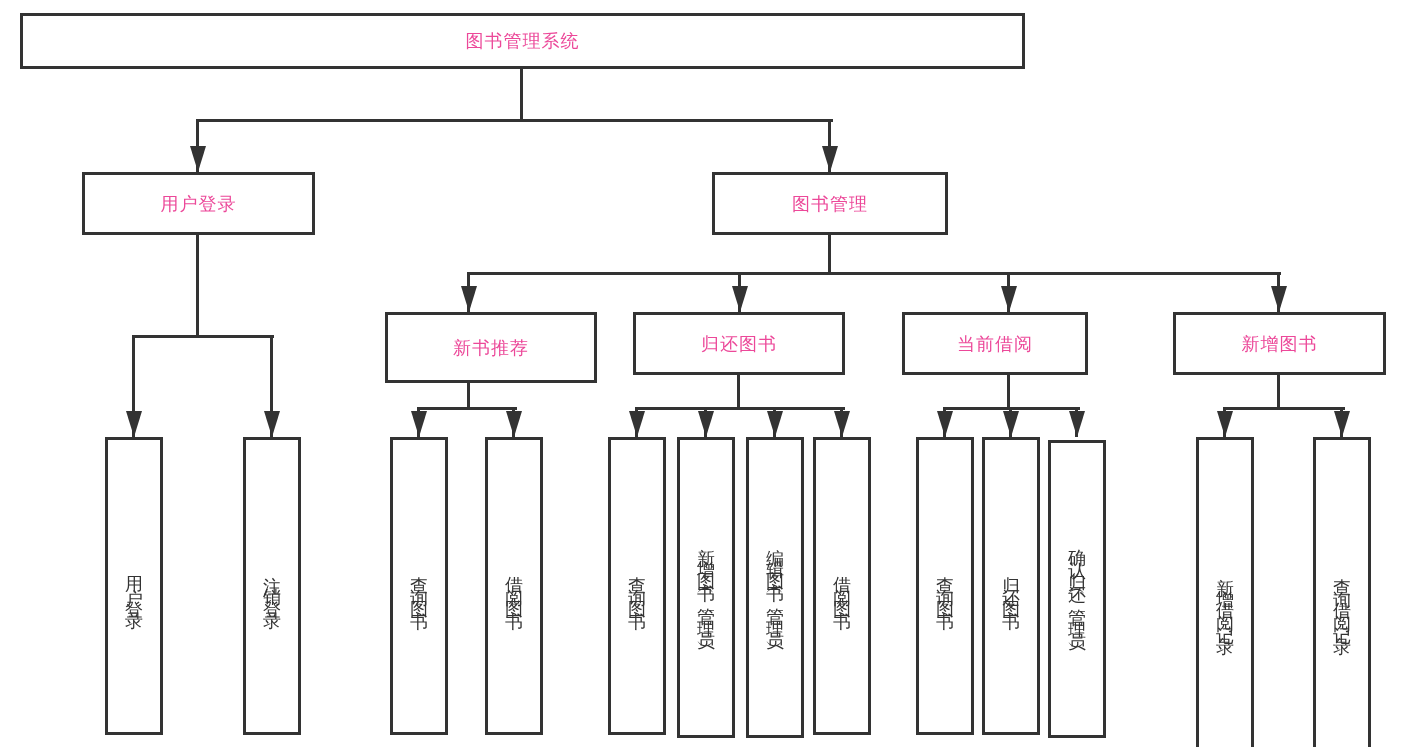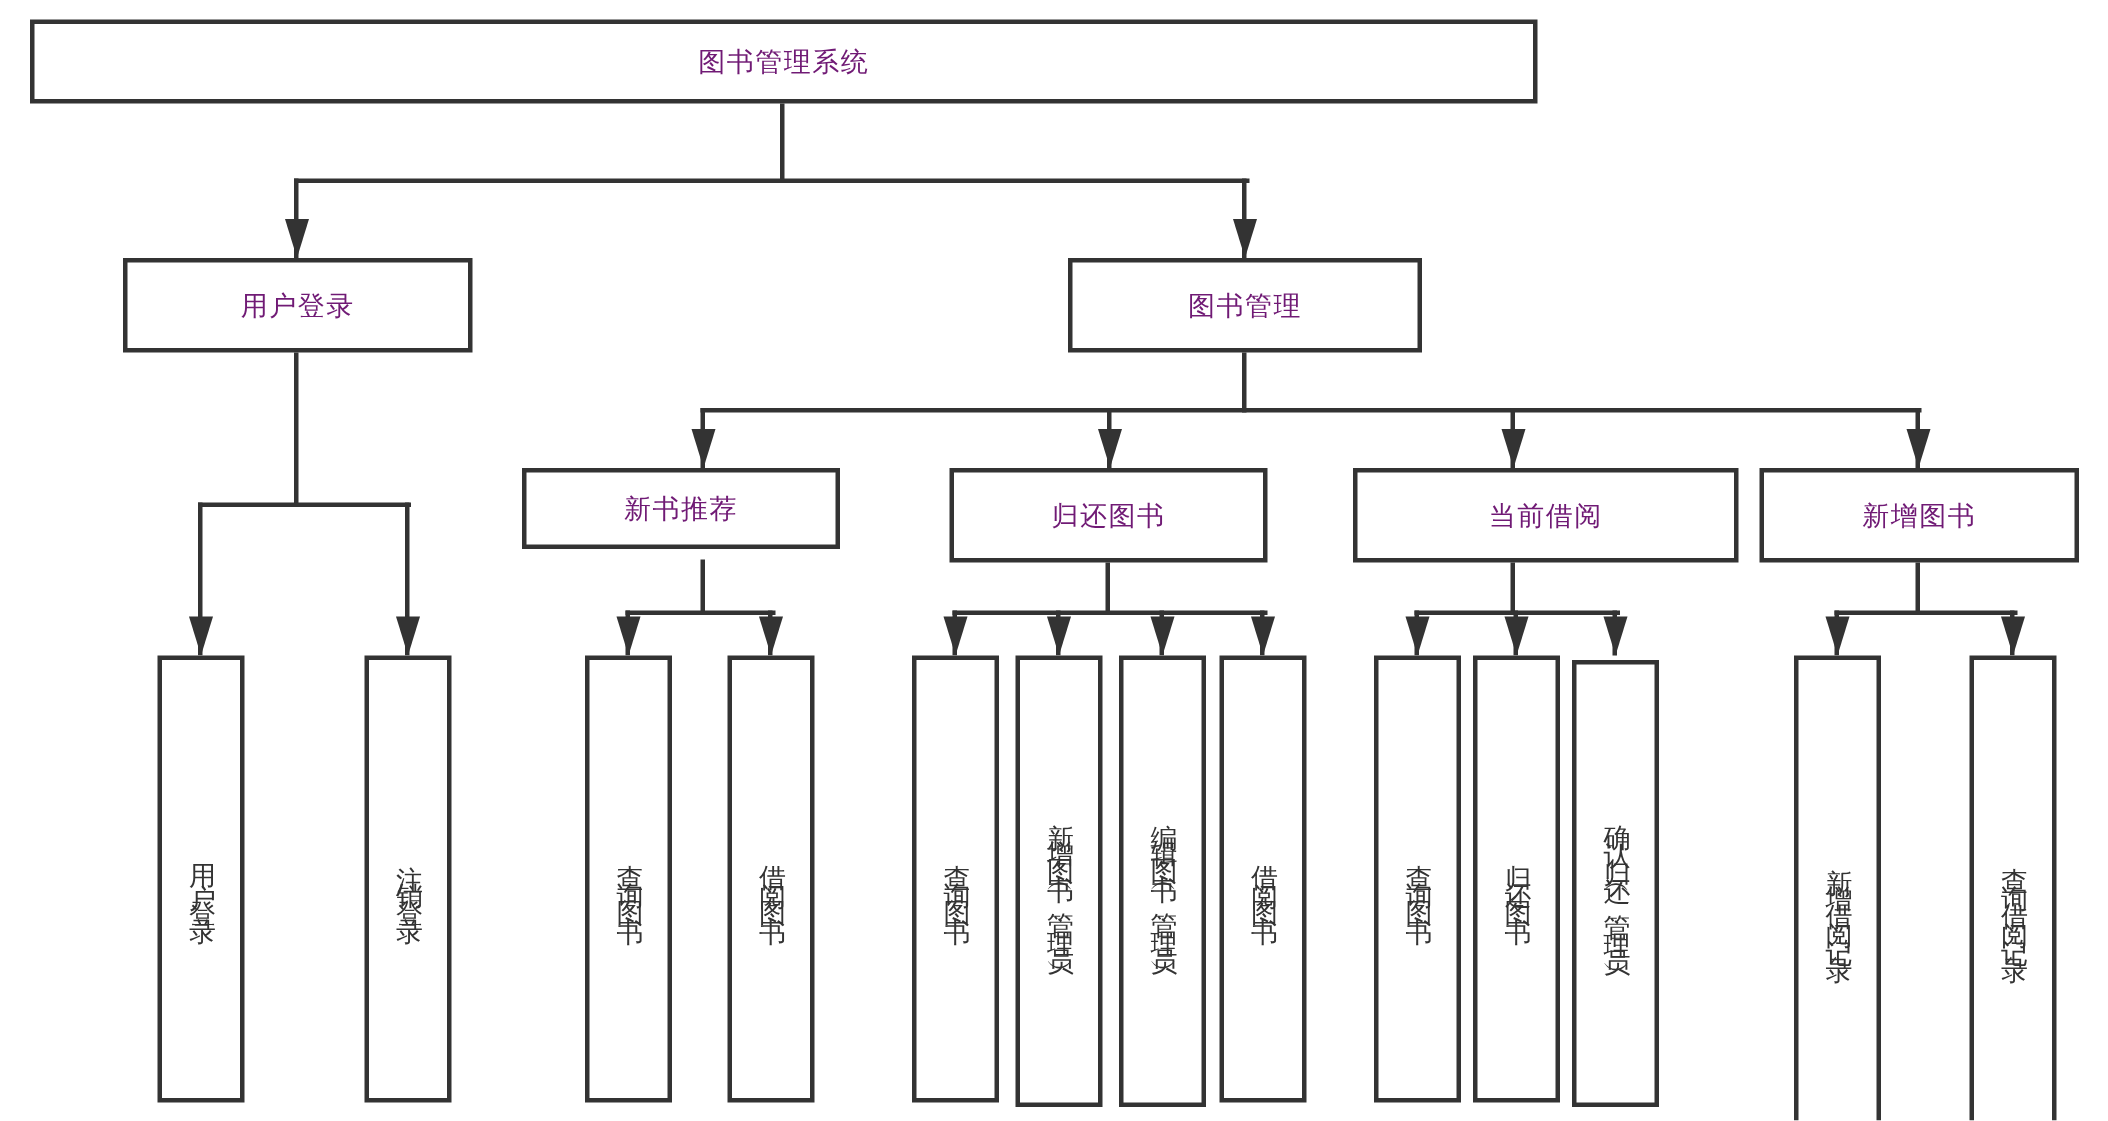"图书管理系统" .hlabel { color: #701a75 -> #ec4899 }
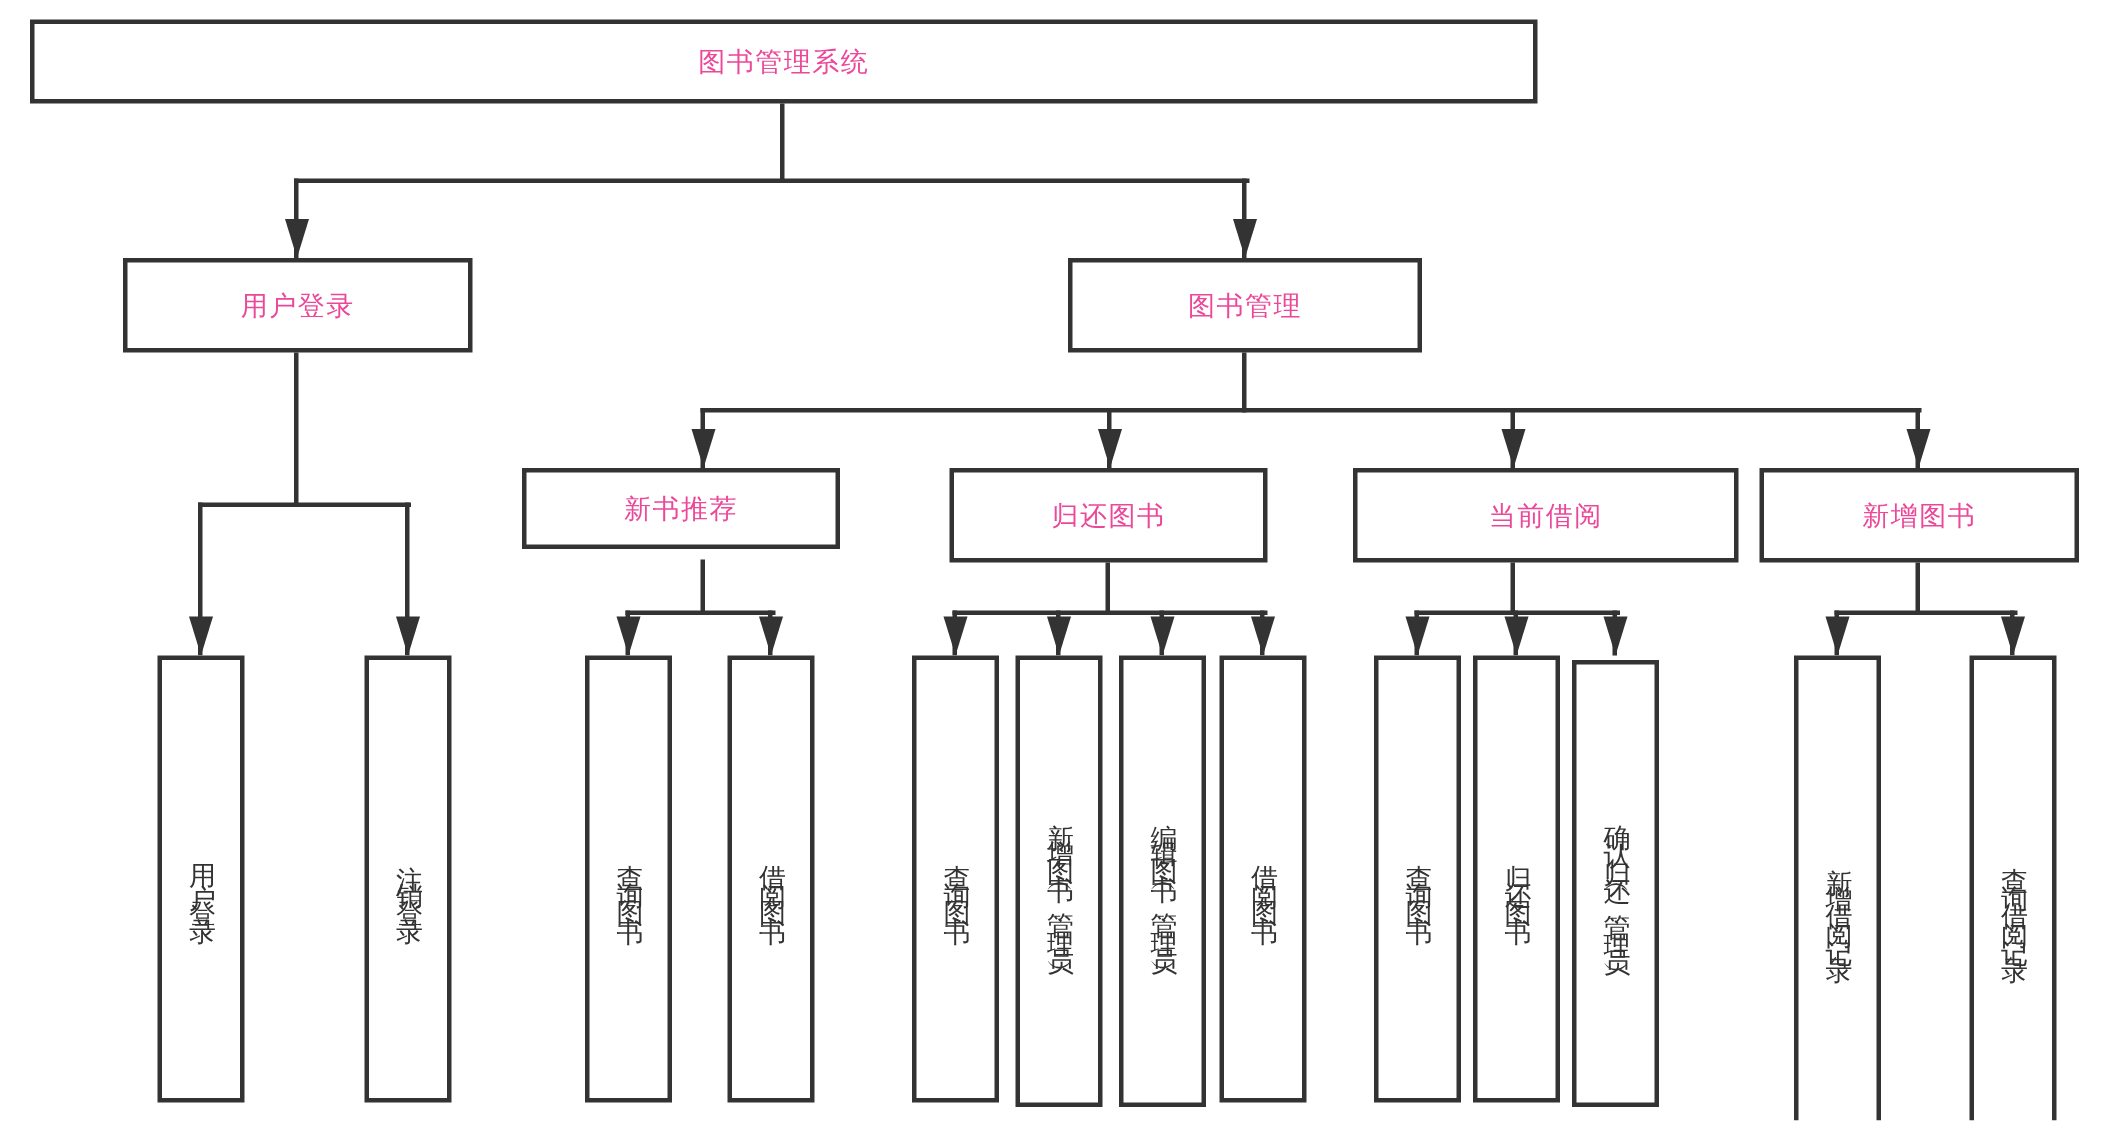"新书推荐" div.box { height: 54px -> 71px; left: 348px -> 385px }
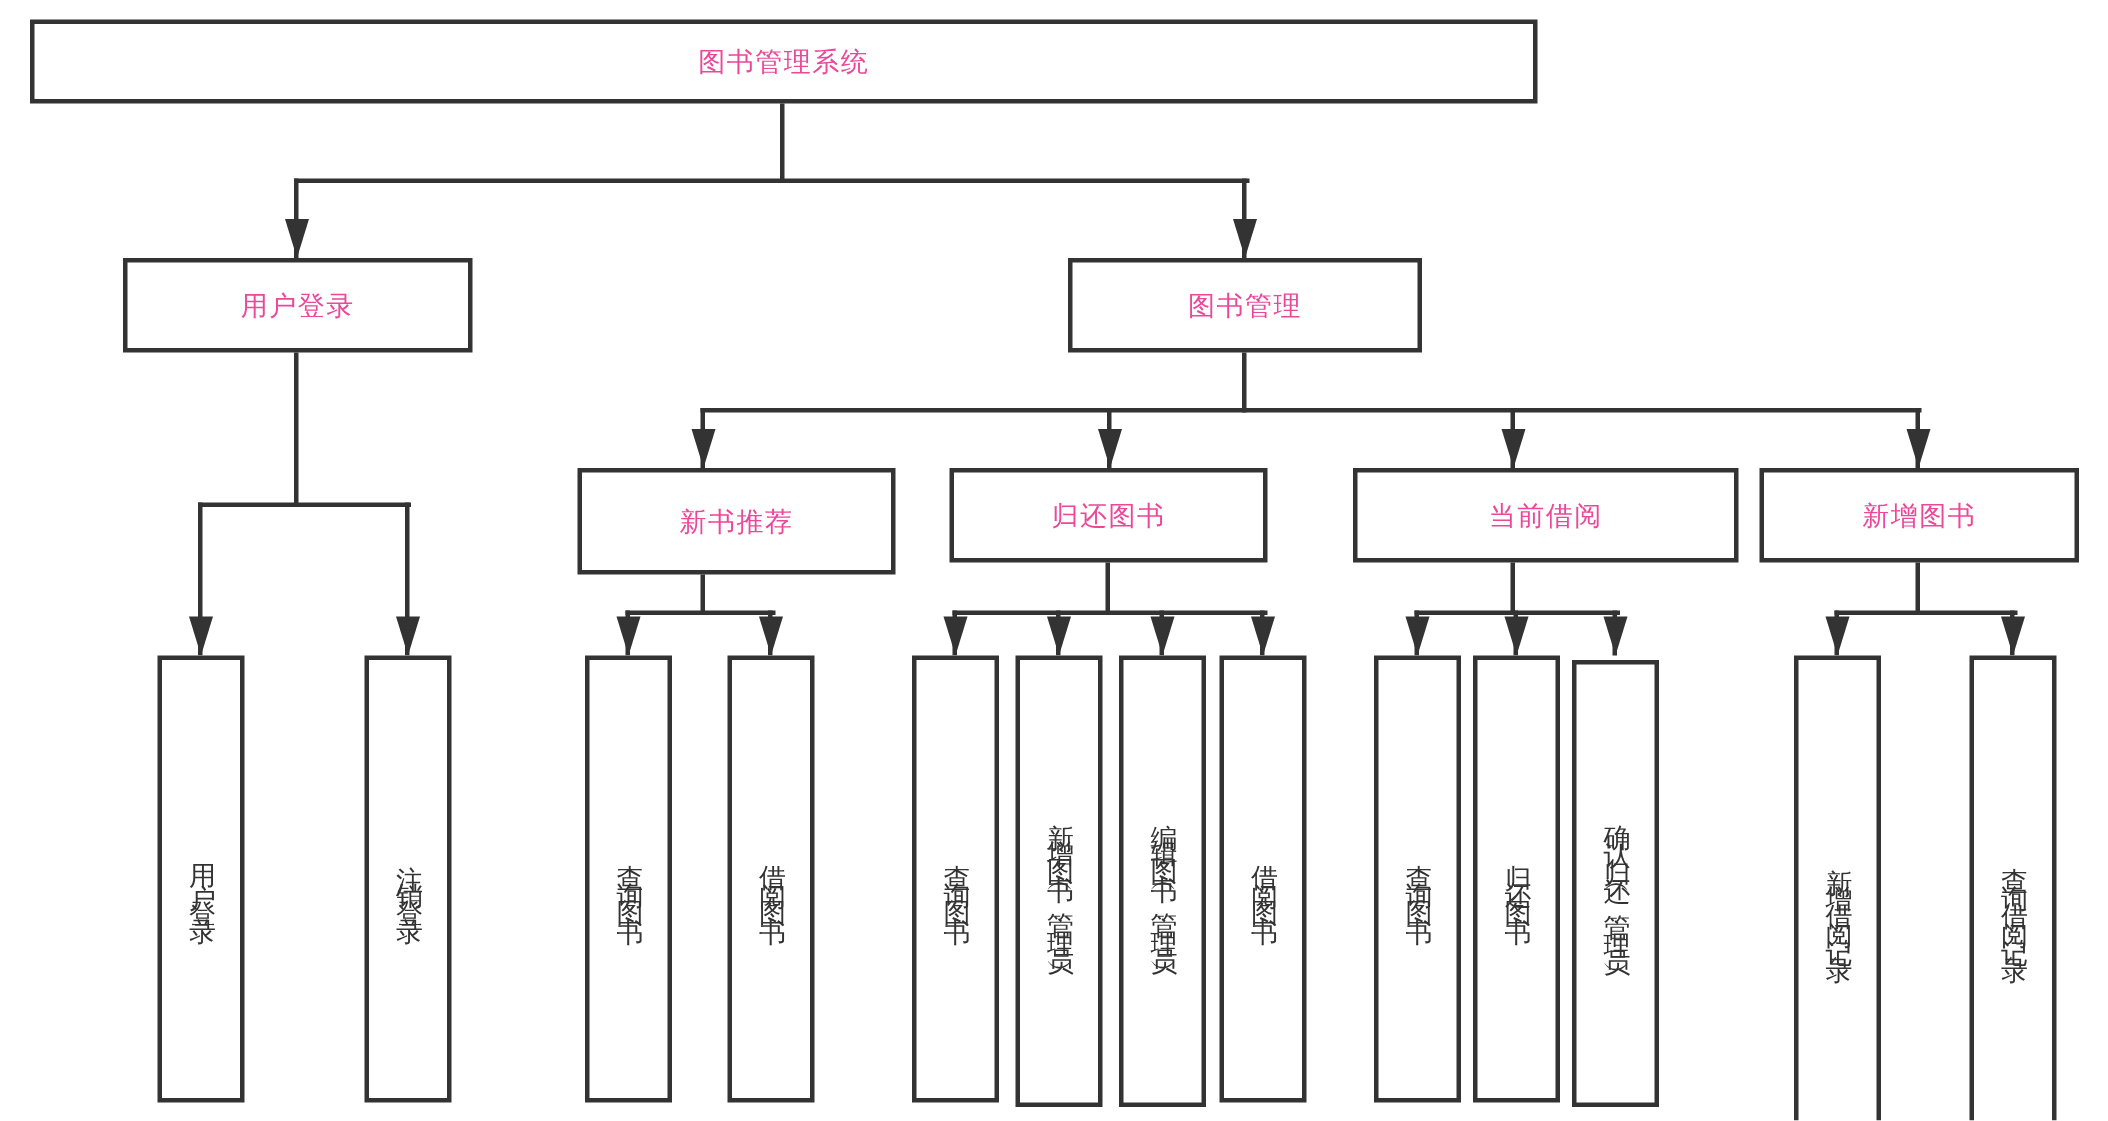"当前借阅" div.box { width: 257px -> 186px }
